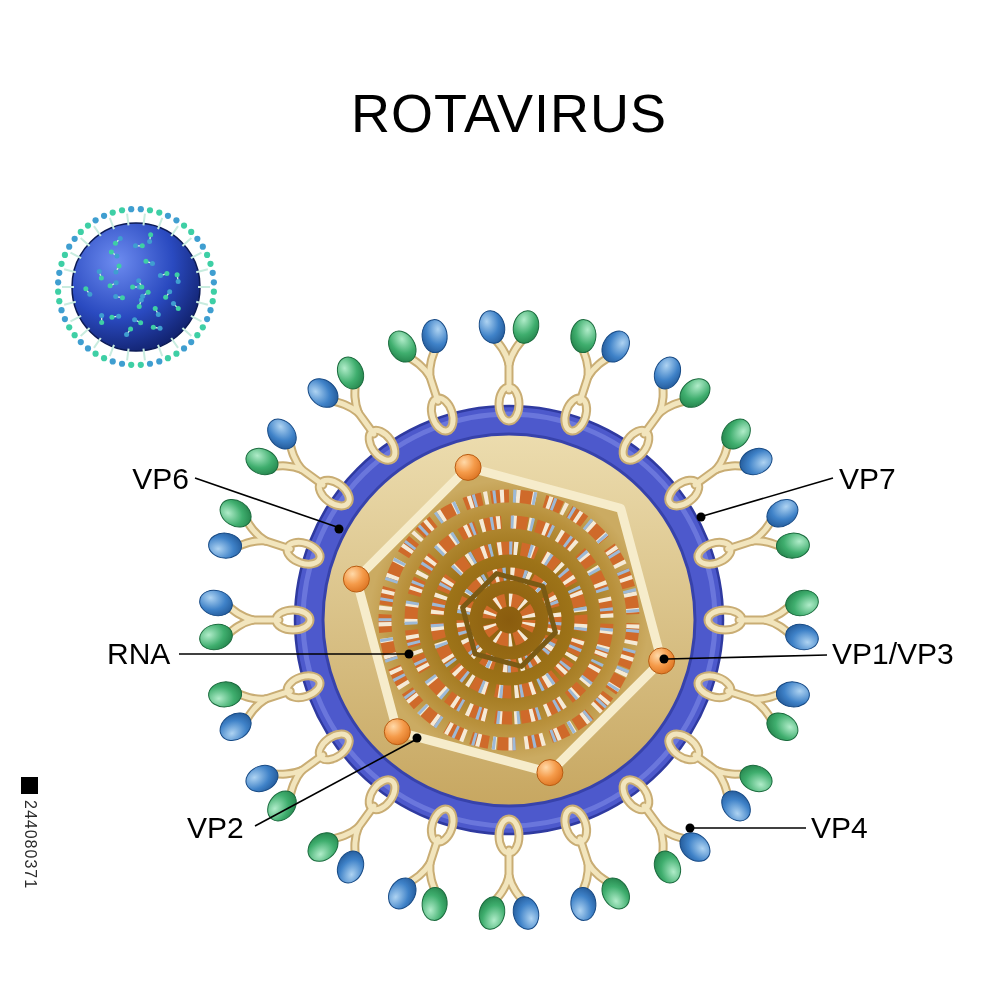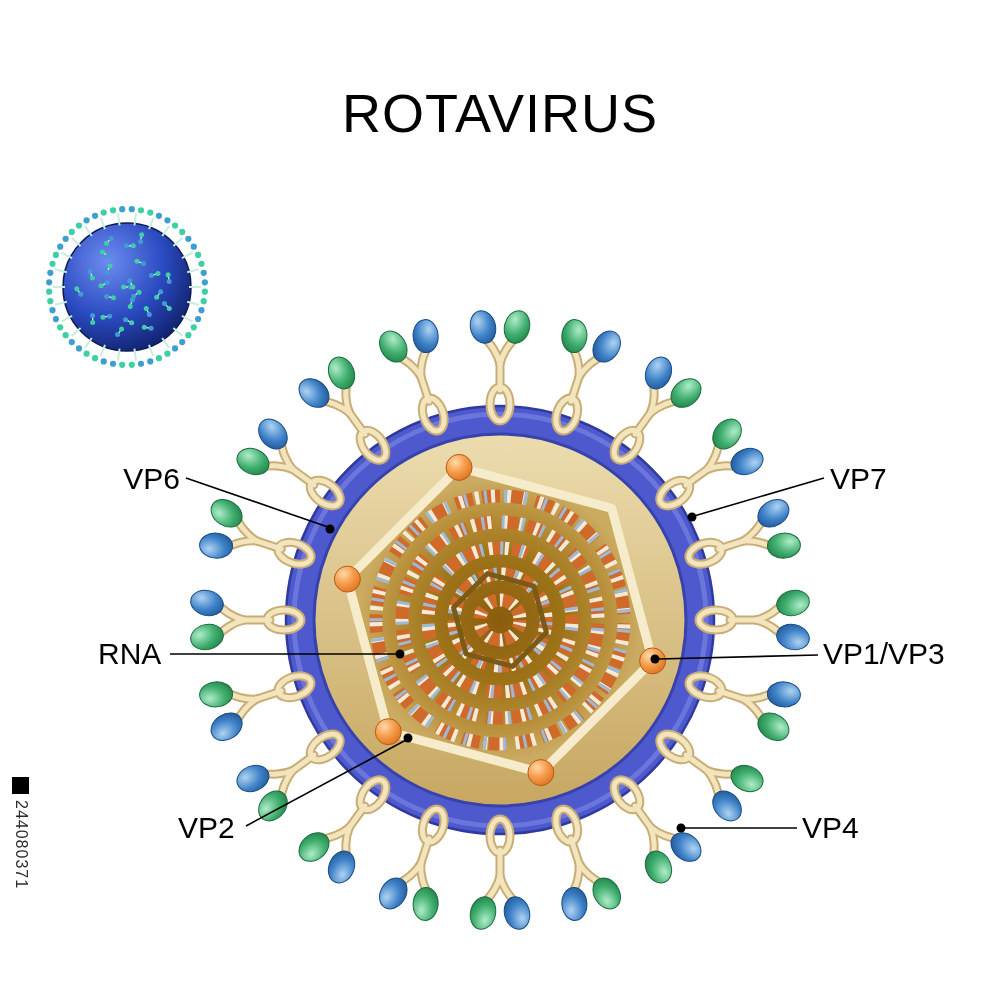"ROTAVIRUS" .canvas { margin-left: none -> 9px }
